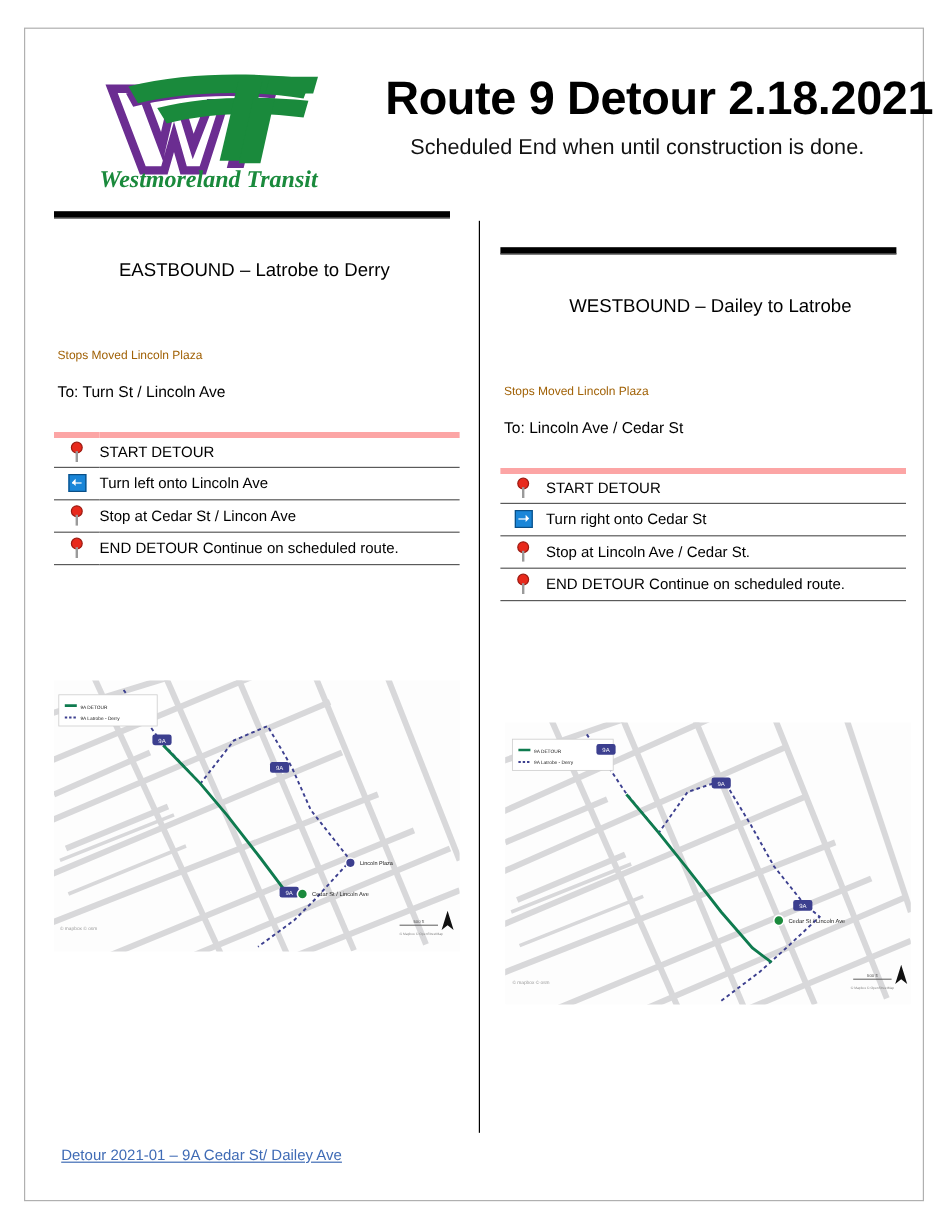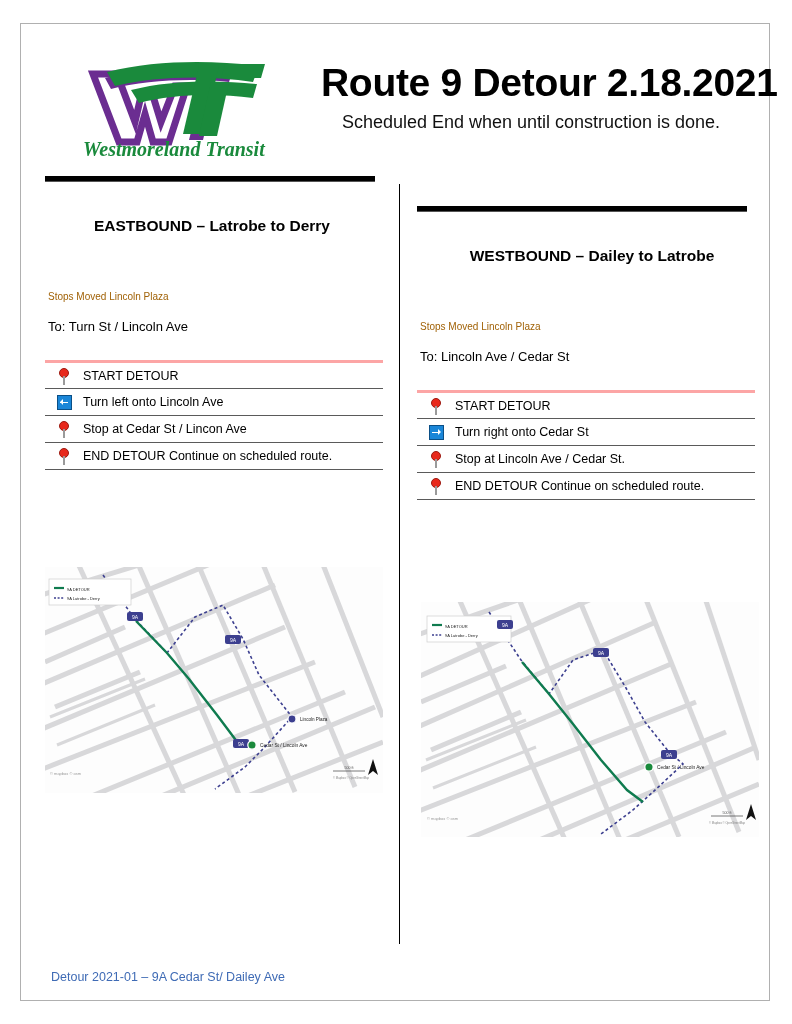"EASTBOUND – Latrobe to Derry" .dir-heading { font-weight: bold -> normal }
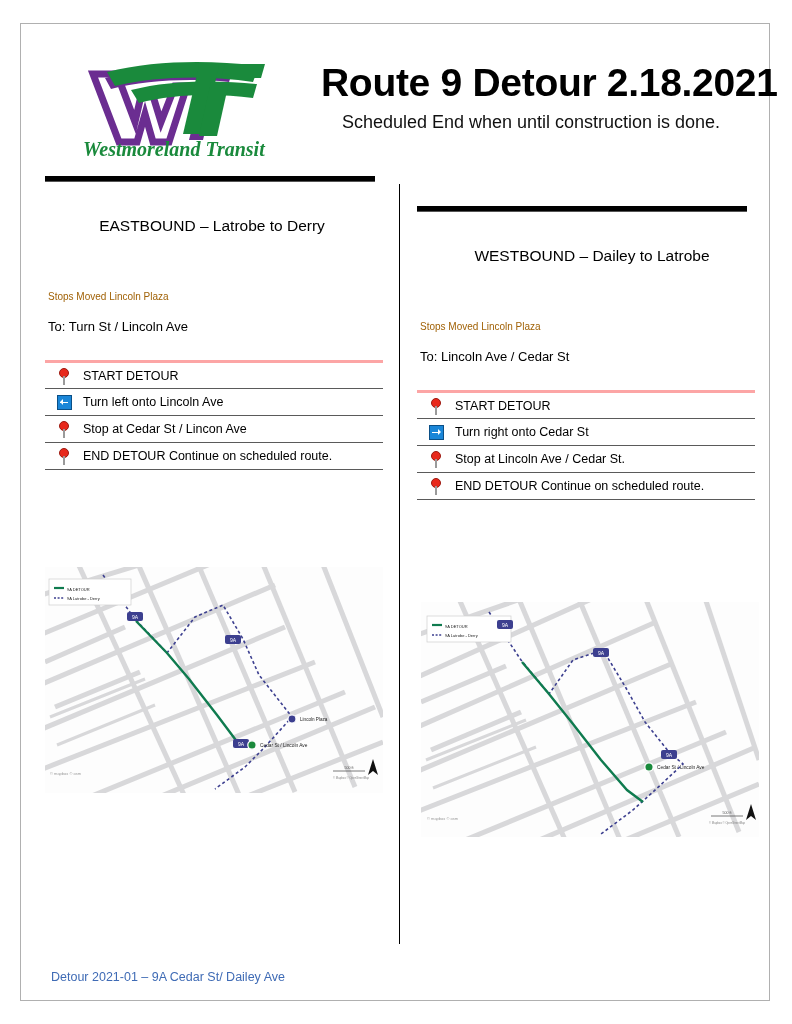"START DETOUR" .steps td { border-top: 3px solid #fca5a5 -> 5px solid #fca5a5 }
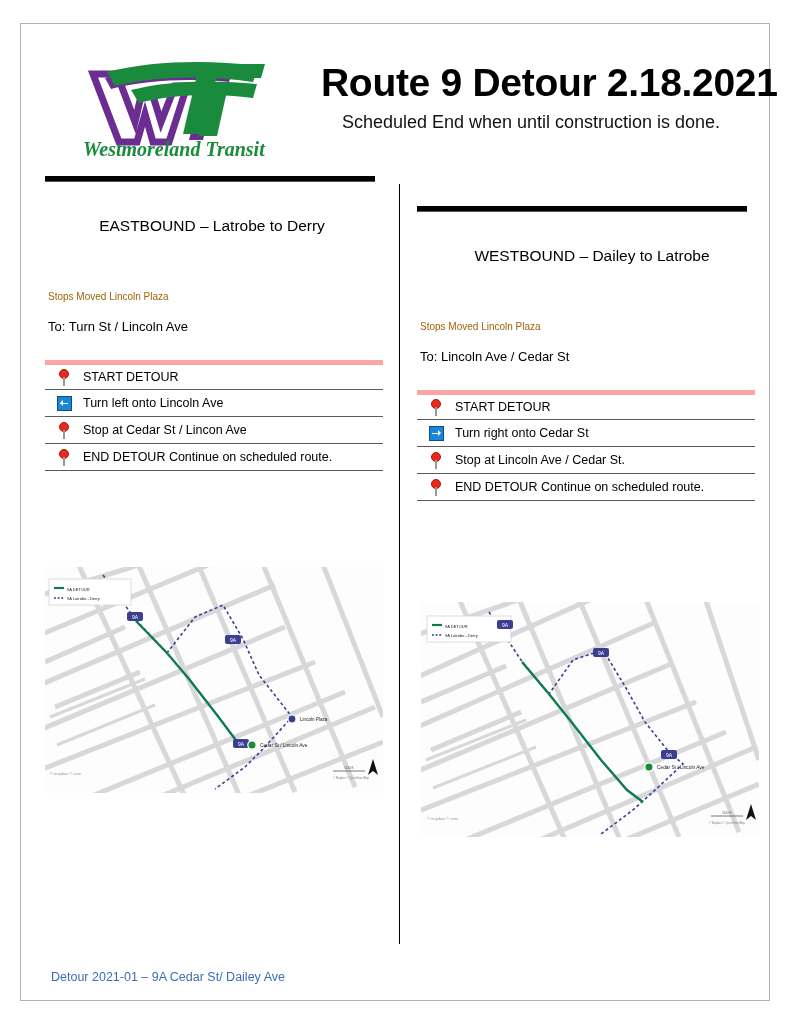"Detour 2021-01 – 9A Cedar" #footer { bottom: 16px -> 30px; text-decoration: none -> underline }
